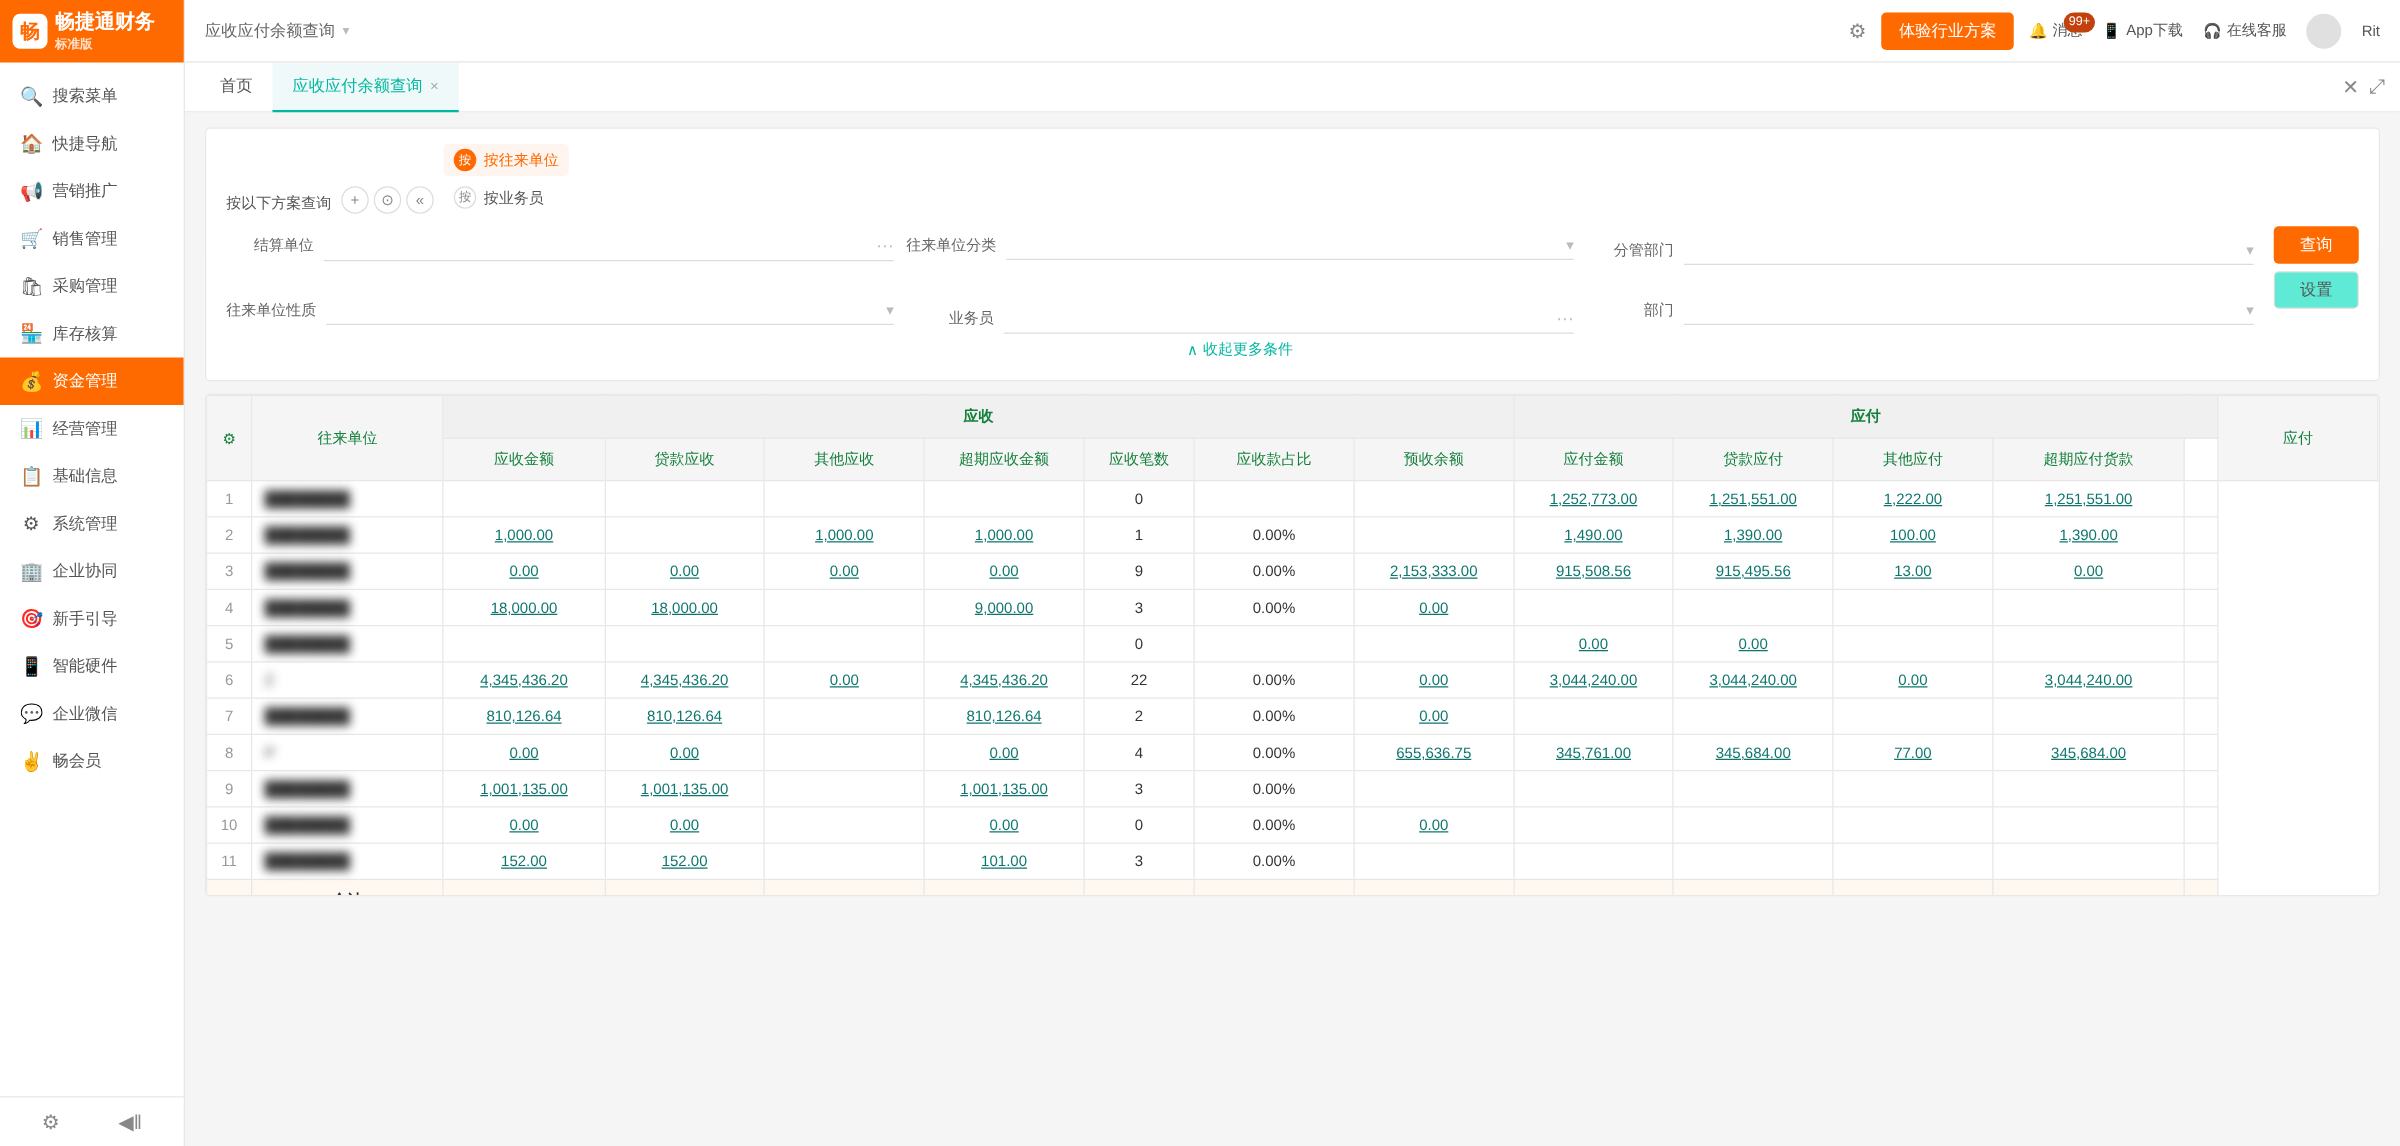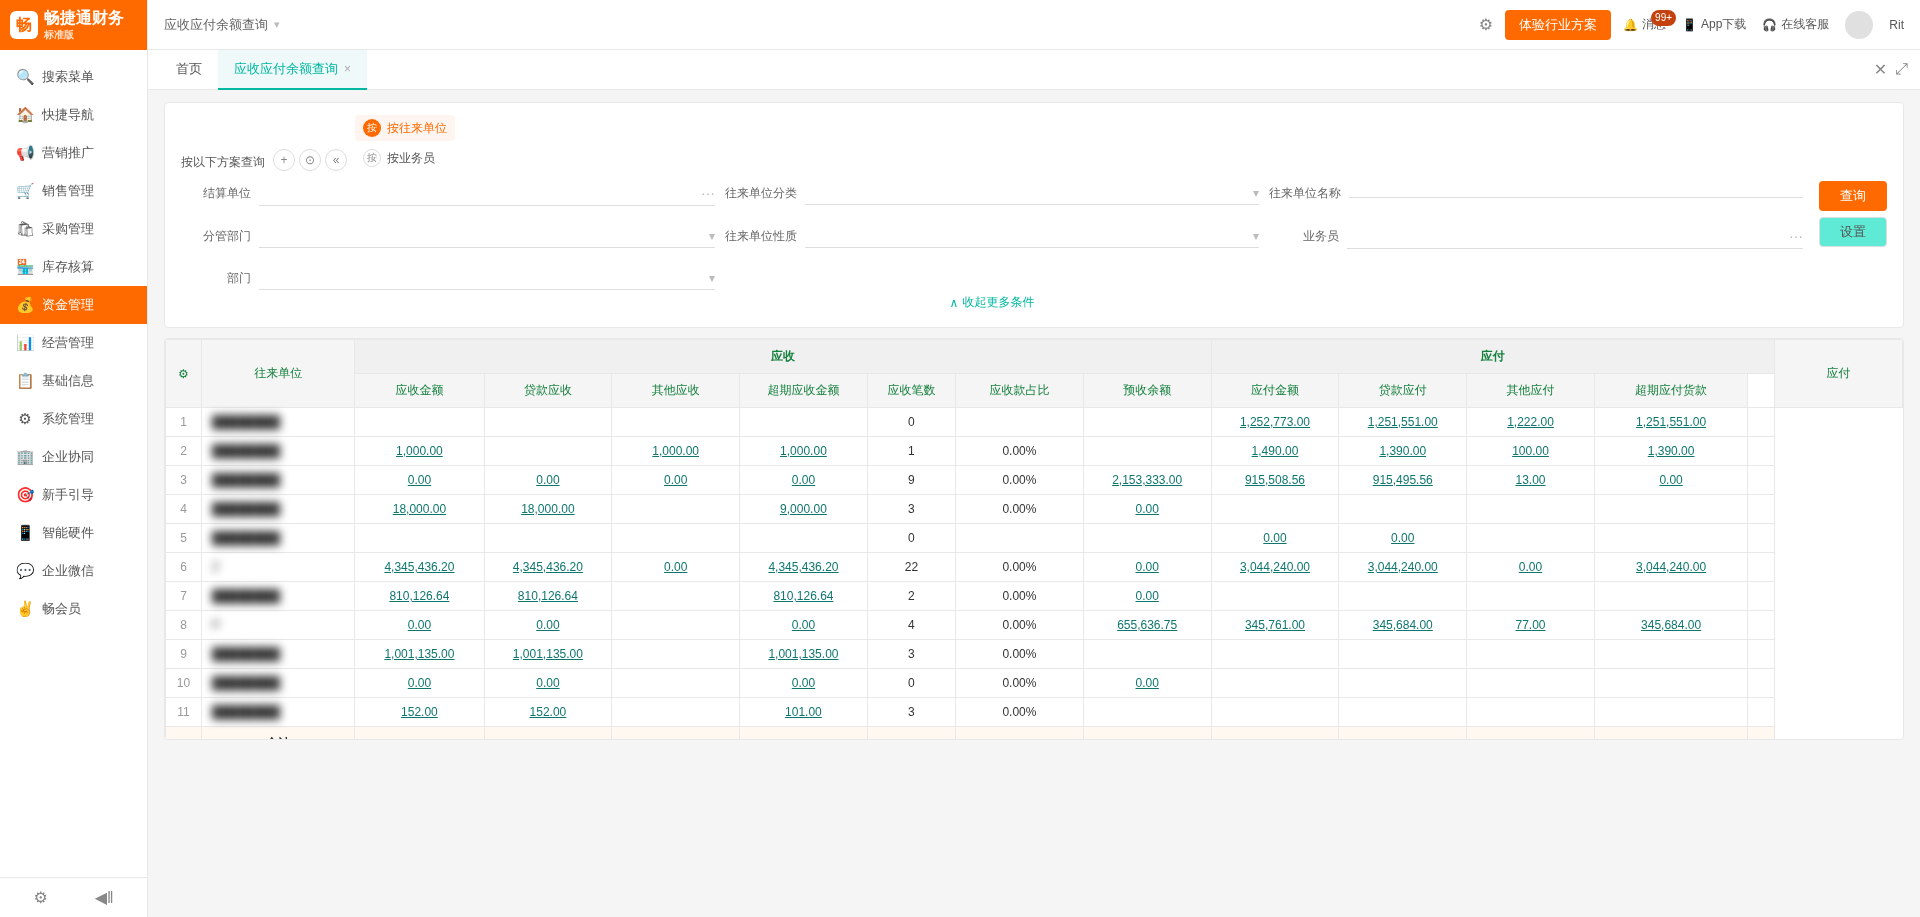"往来单位名称" div.filter-row { html: <div> <span>往来单位名称</span> <div> <span></span> </div> </div> -> none }
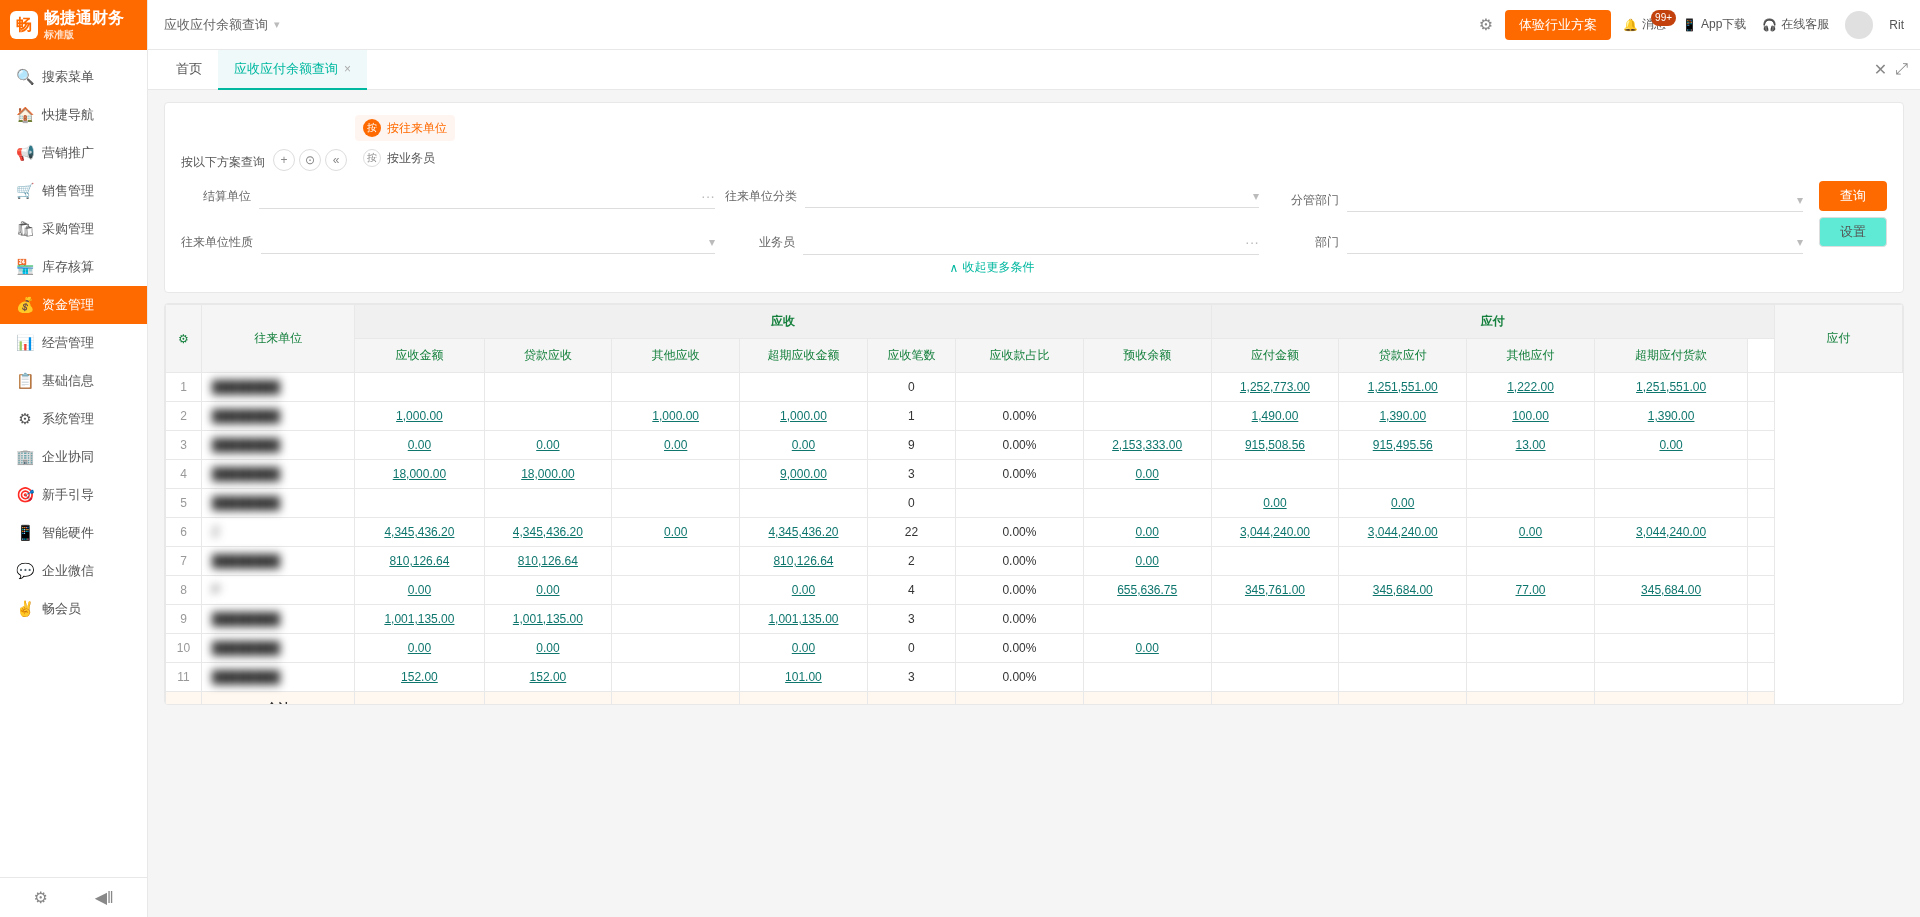"业务员" div.filter-row { margin-top: 8px -> 20px }
